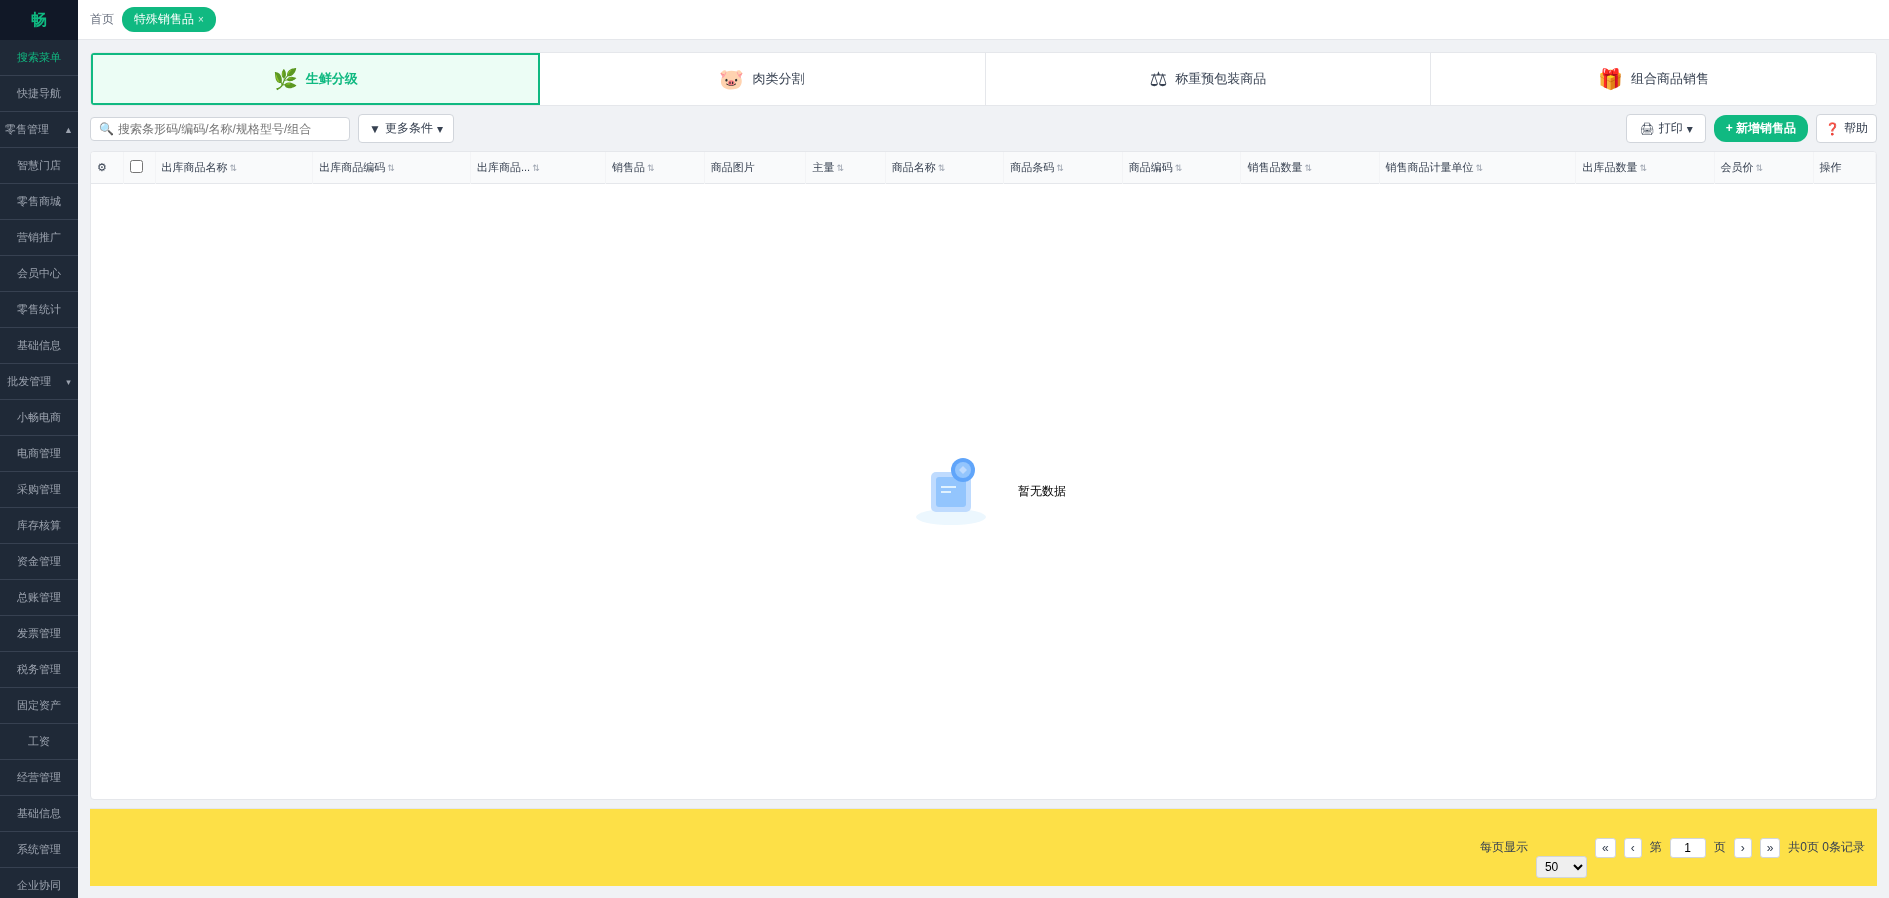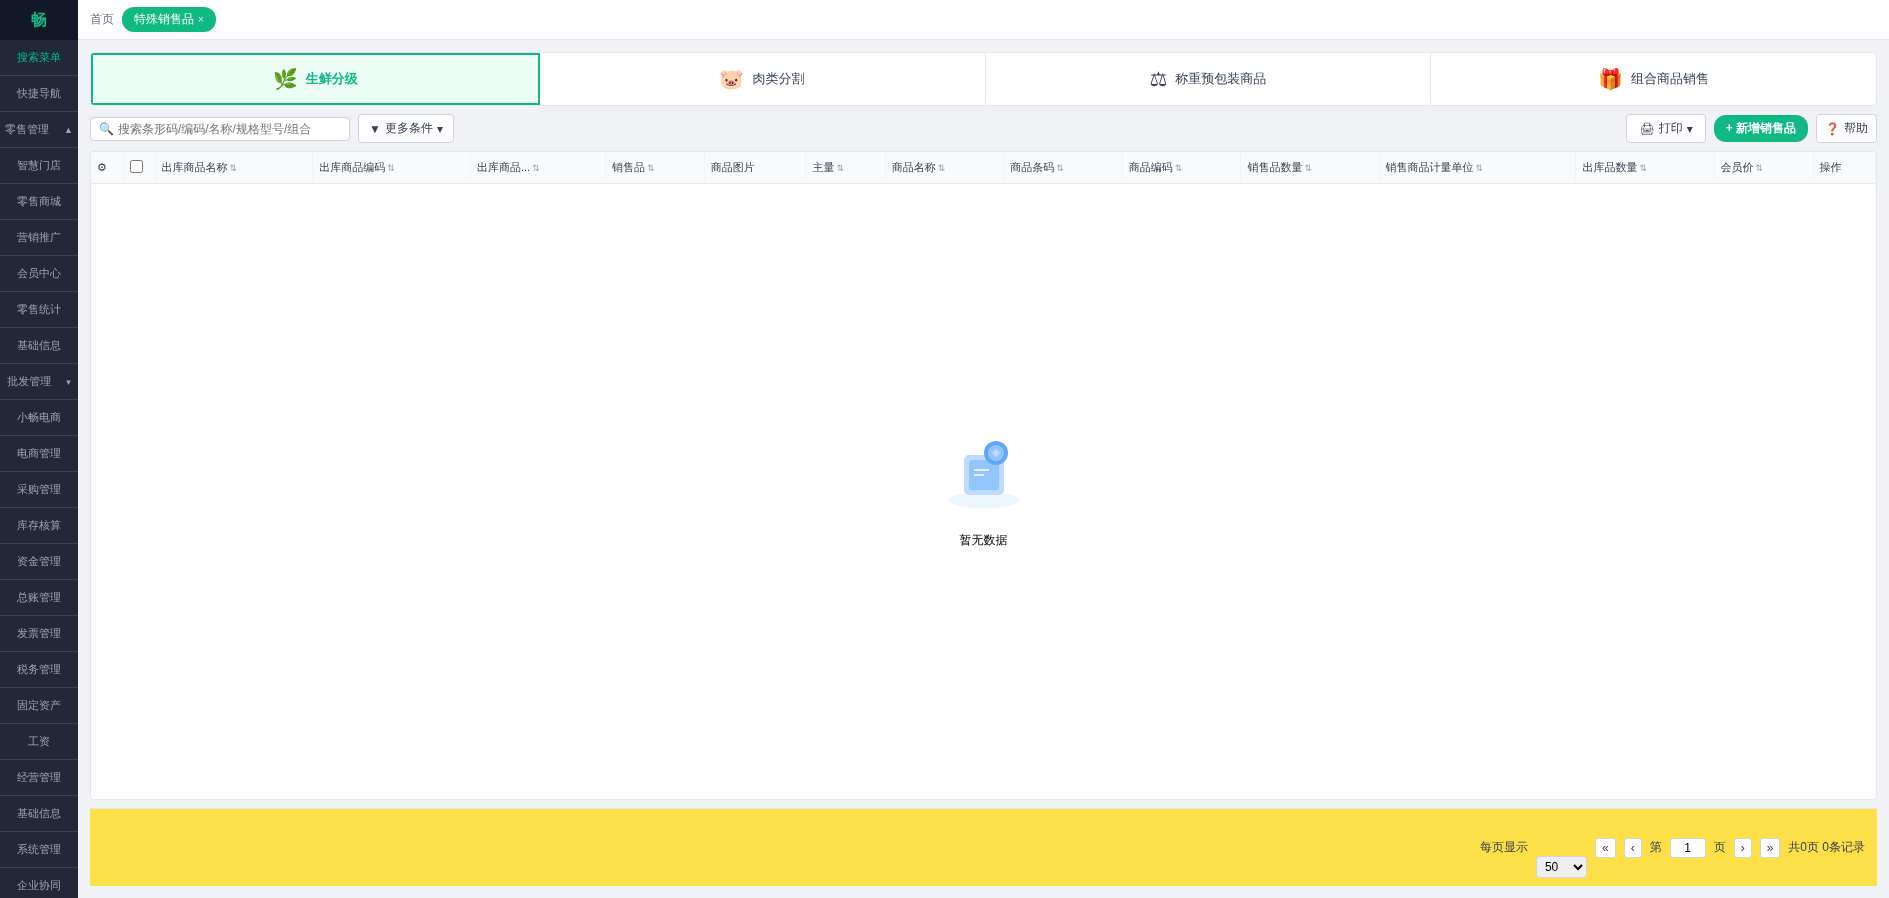"暂无数据" .empty-state { flex-direction: column -> row }
